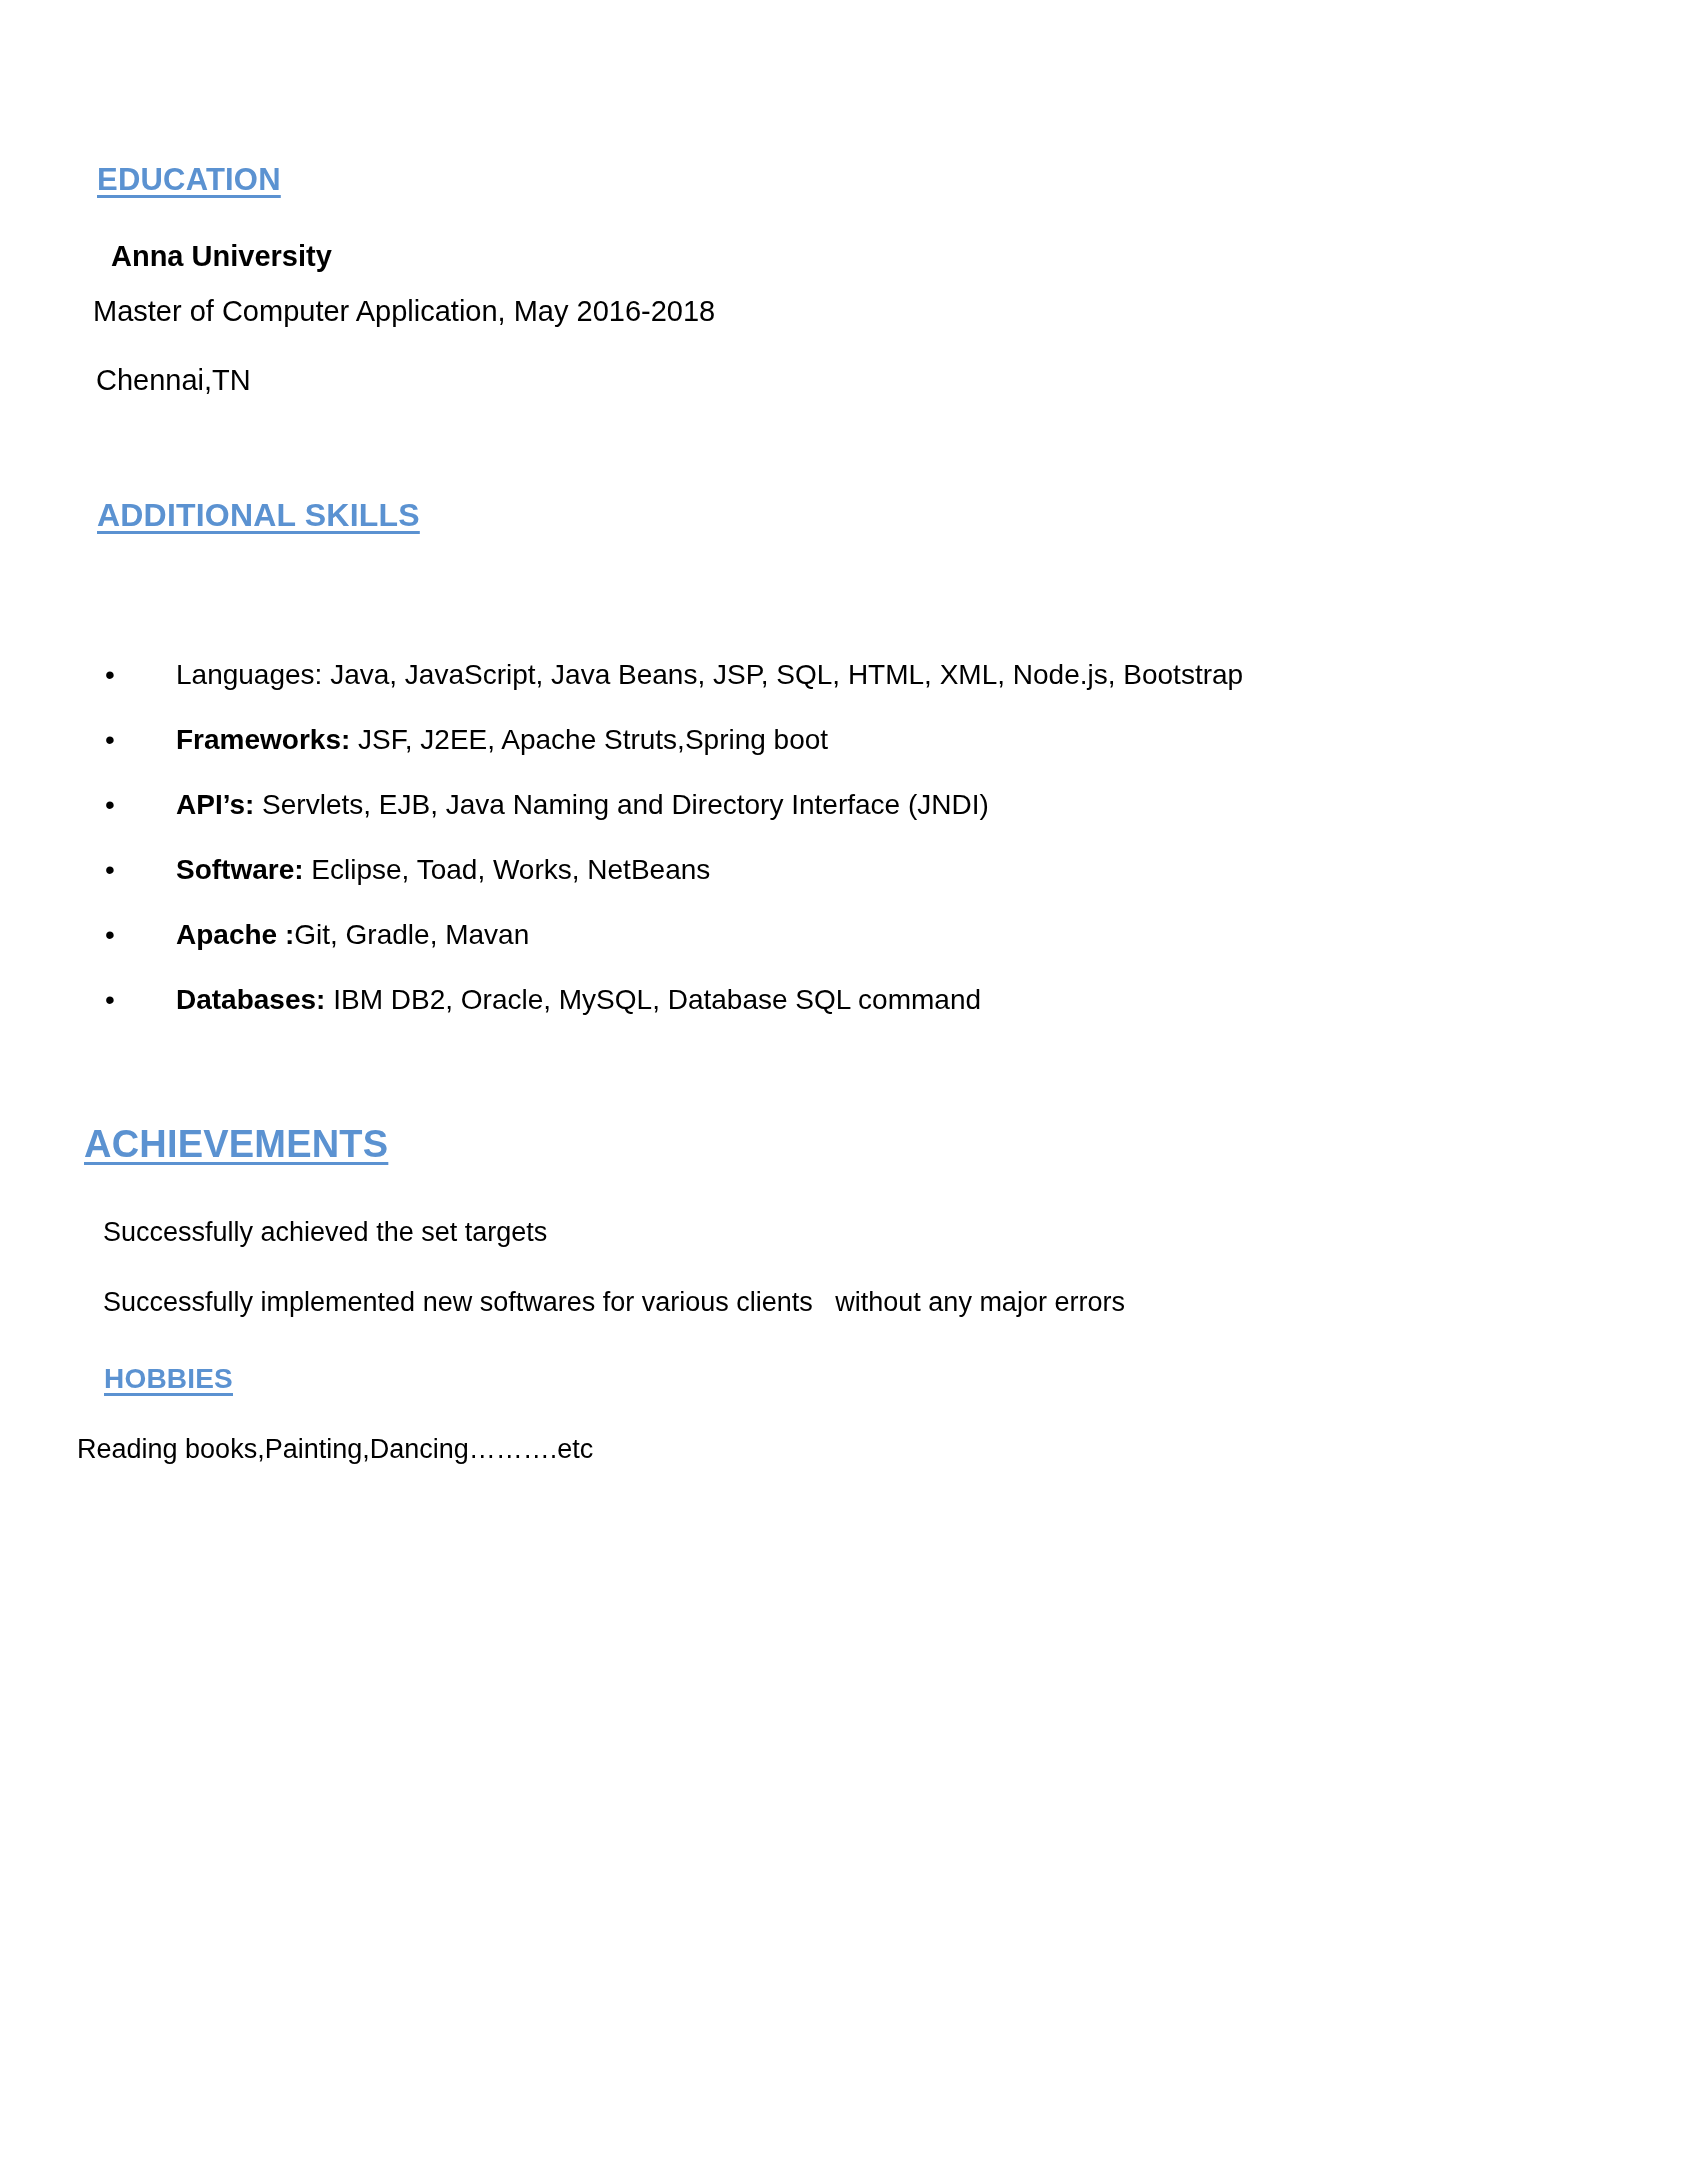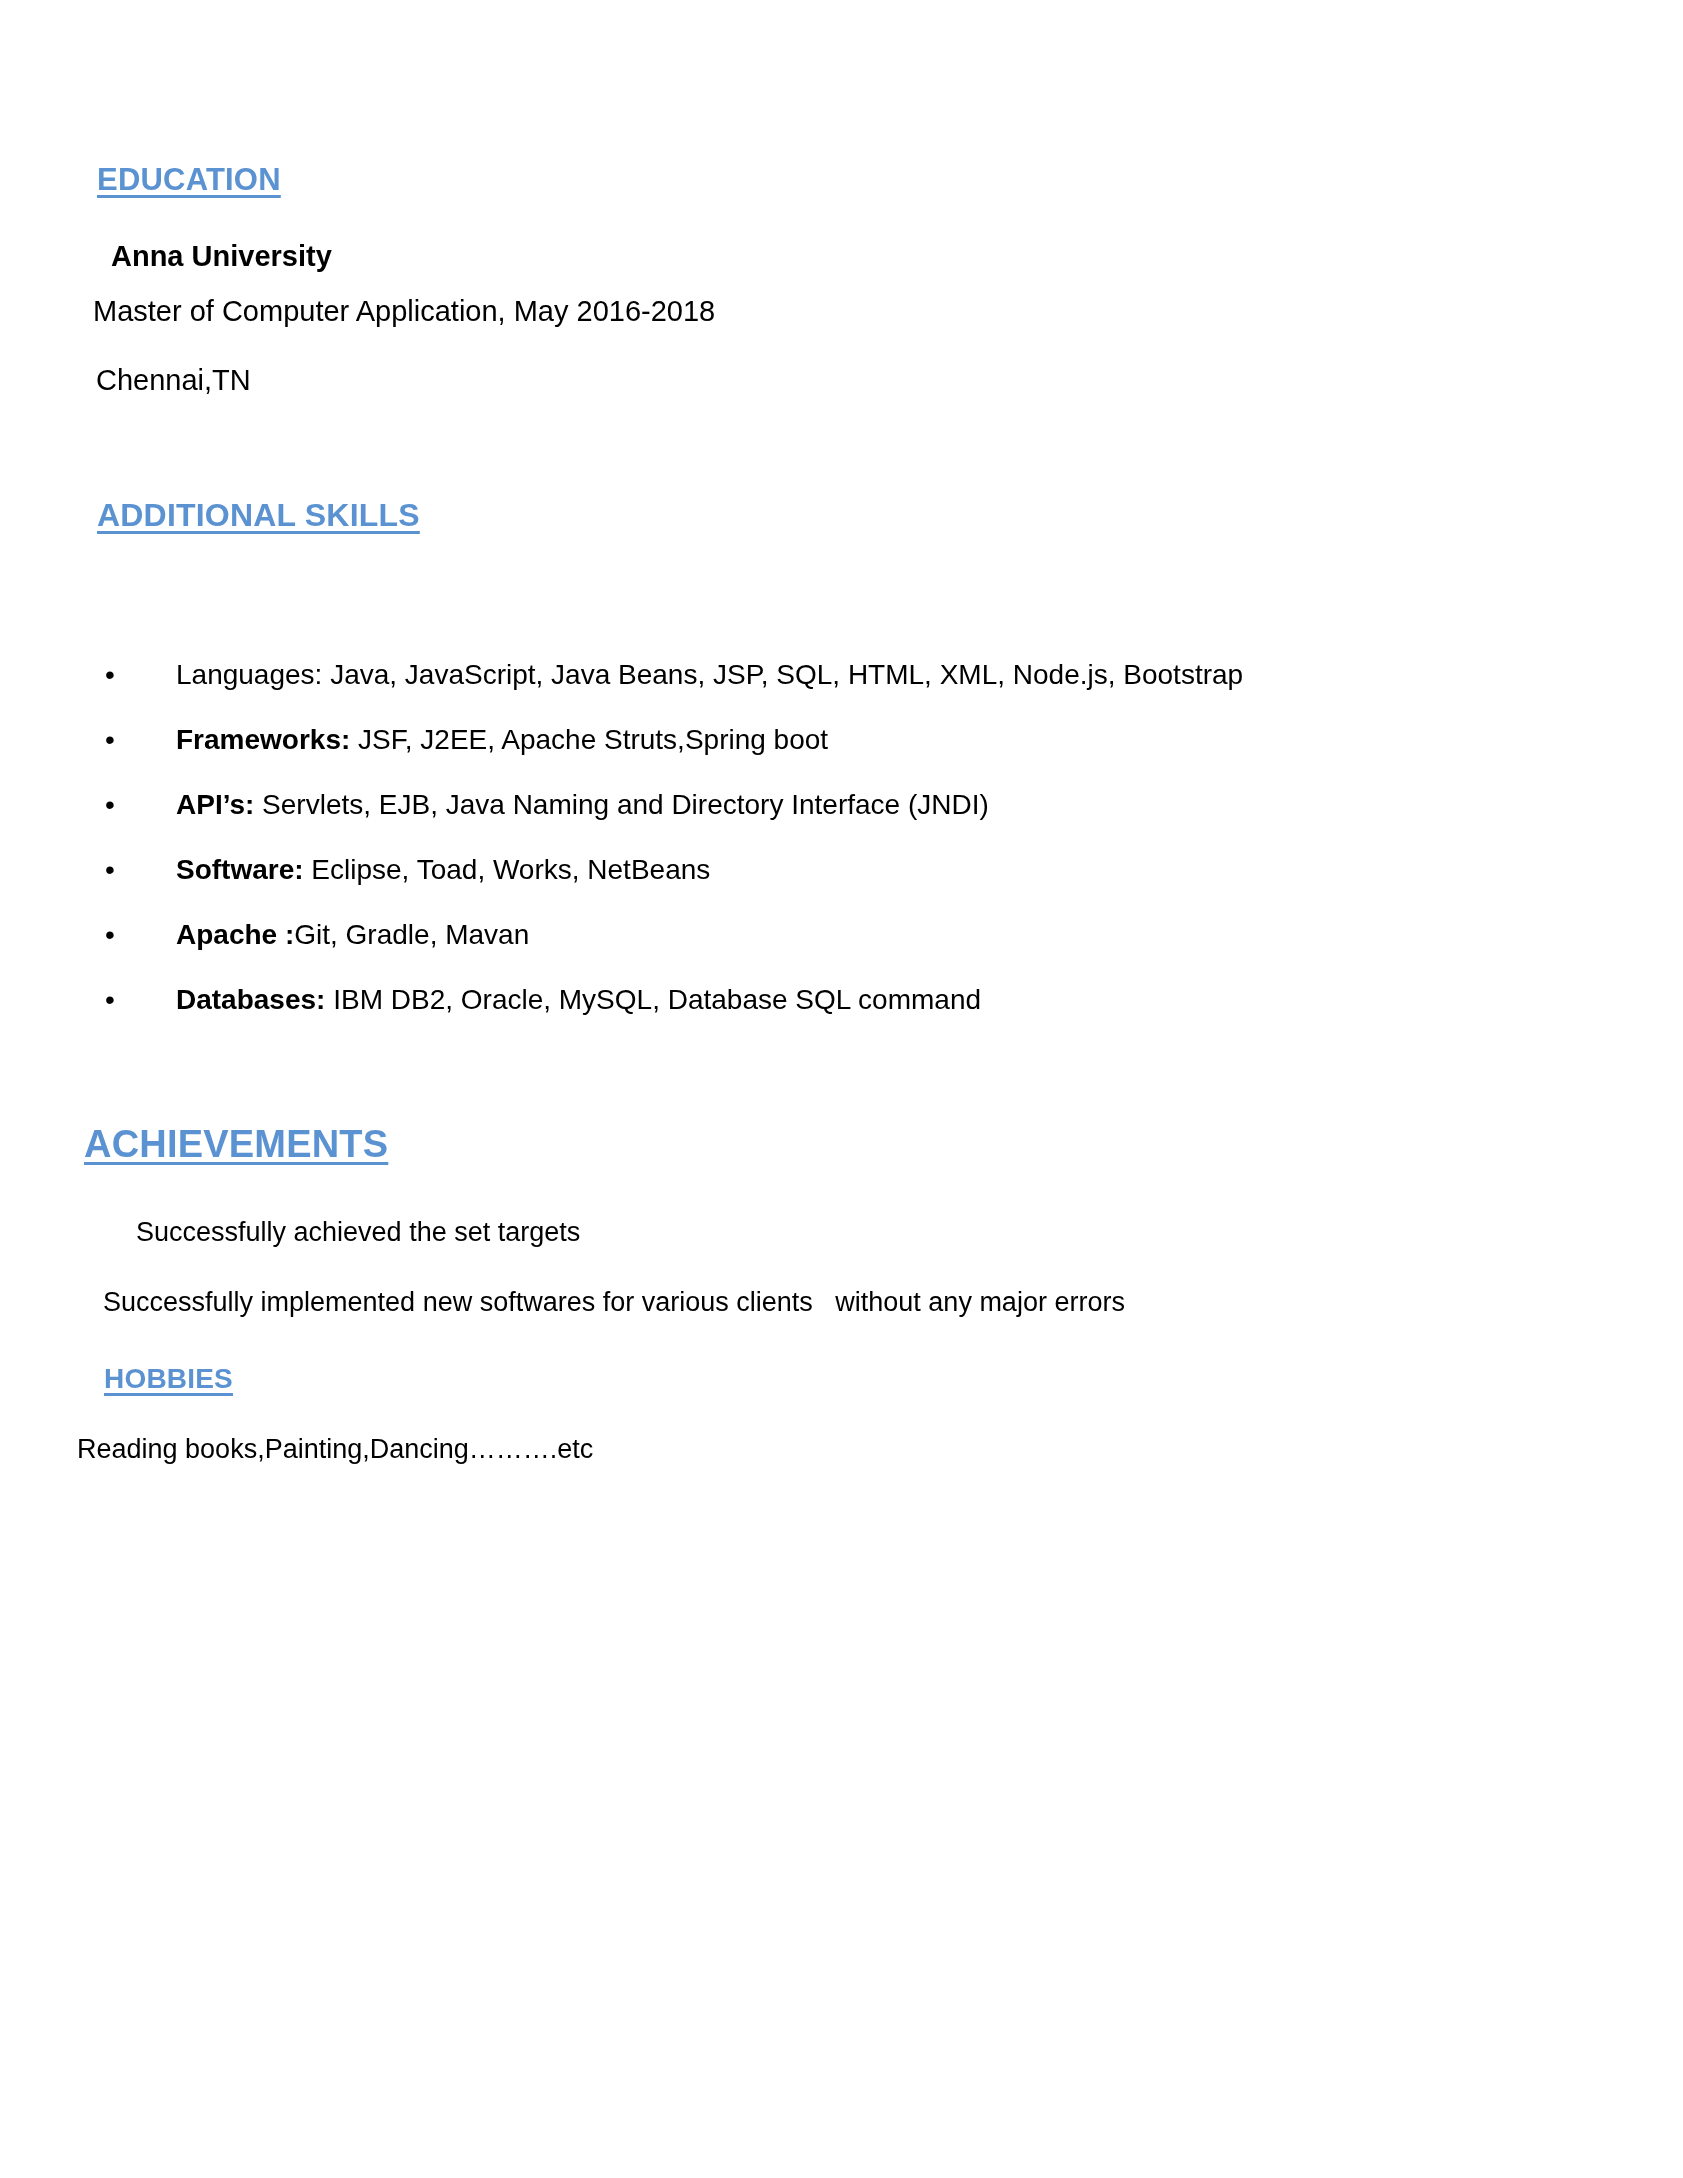"Successfully achieved the set targets" #achievement-line-1 { margin-left: 33px -> none }
